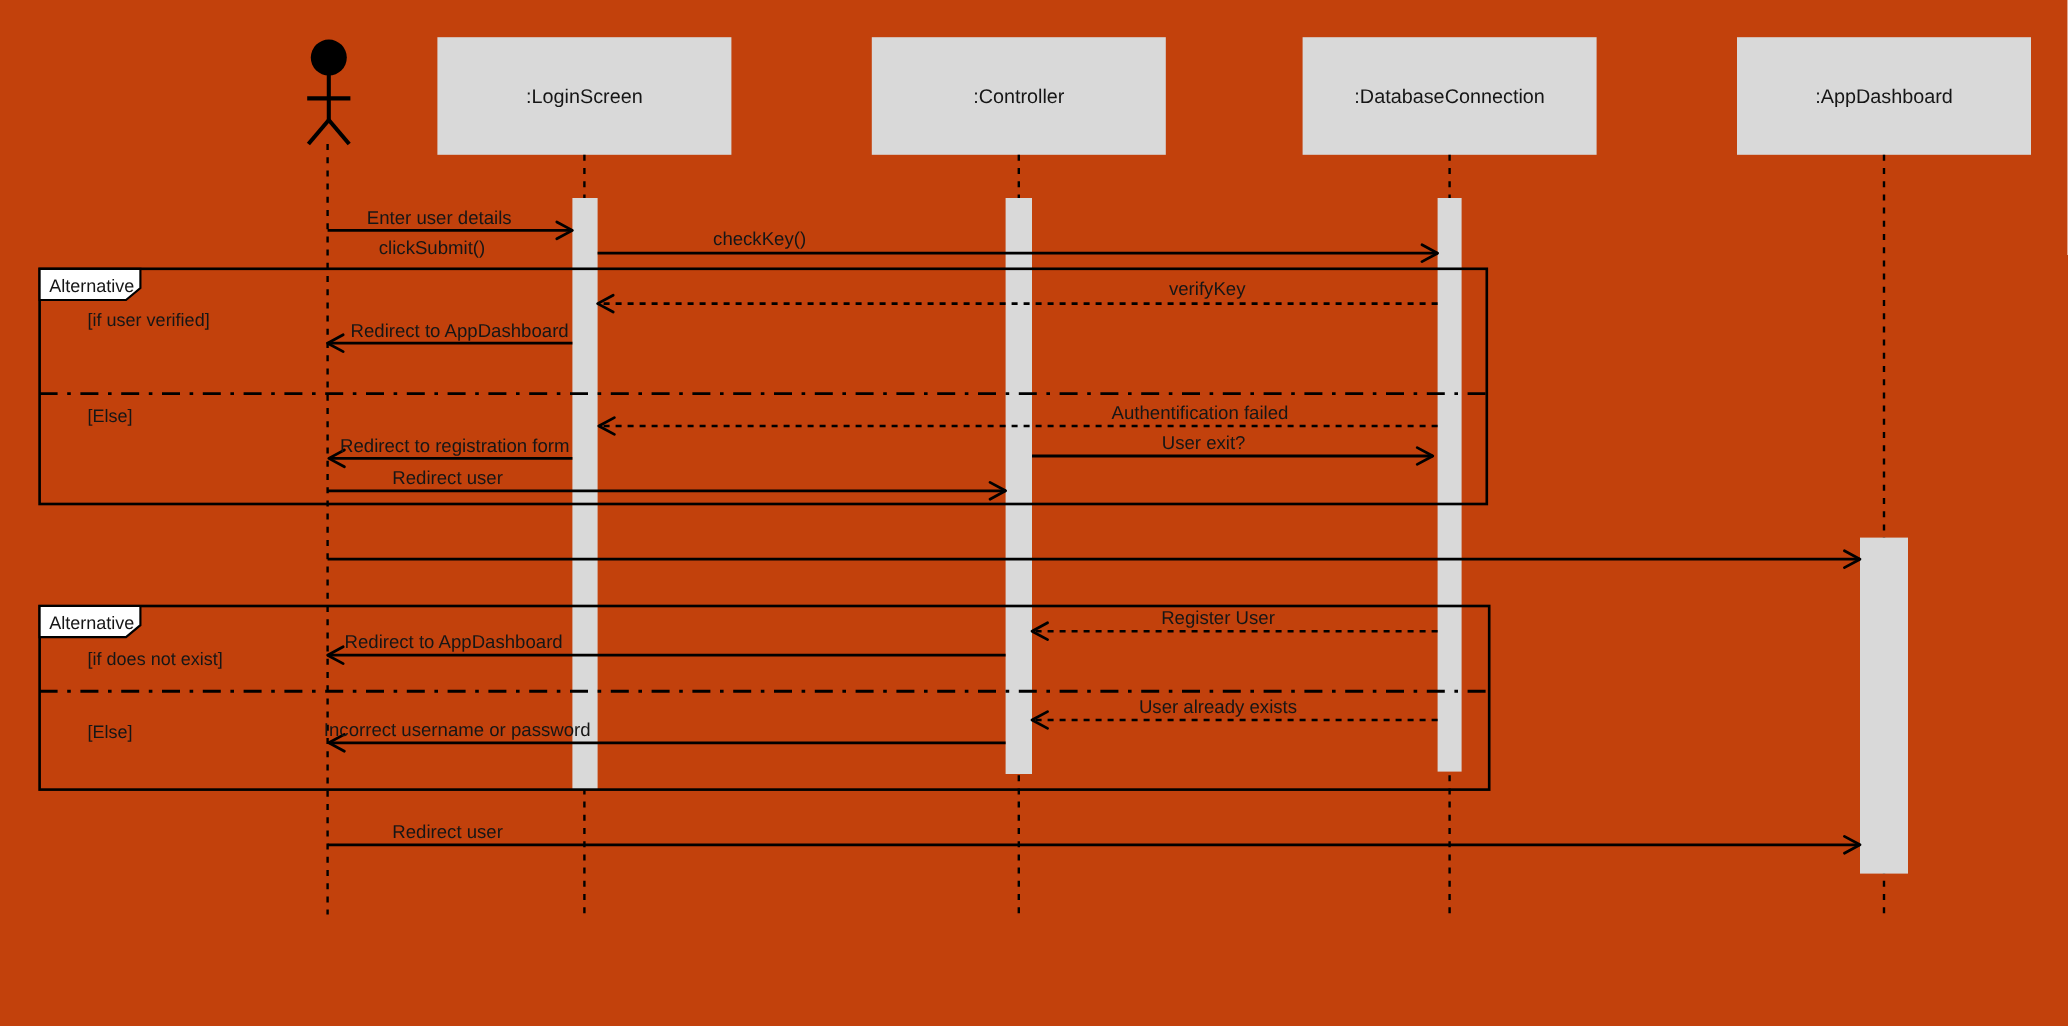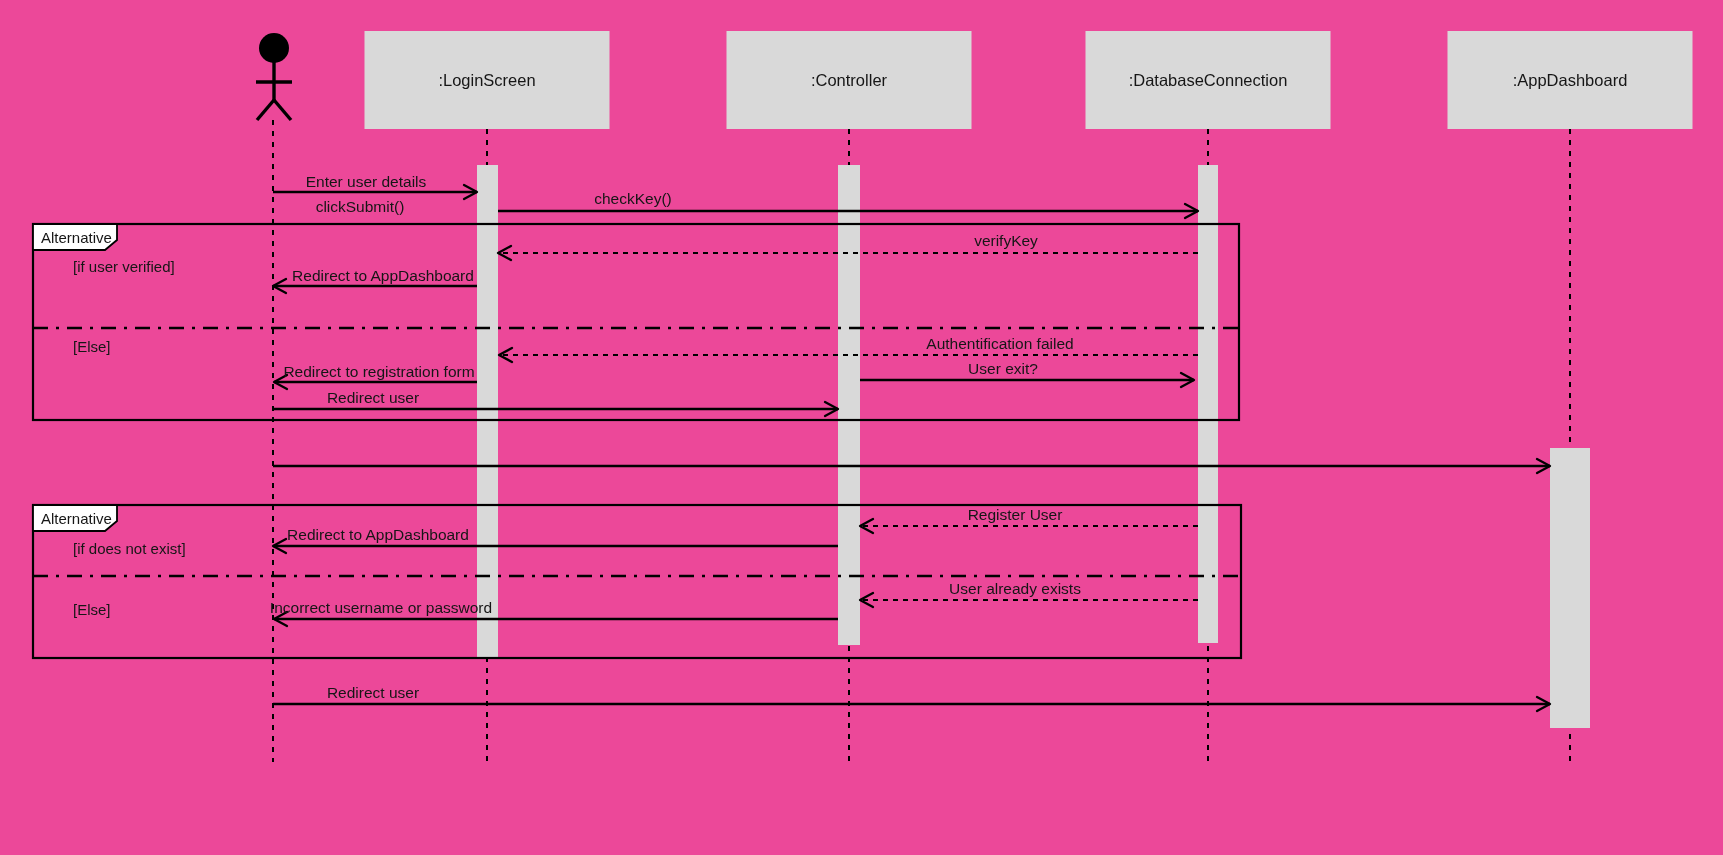":LoginScreen" #canvas { background: #ec4899 -> #c2410c }
